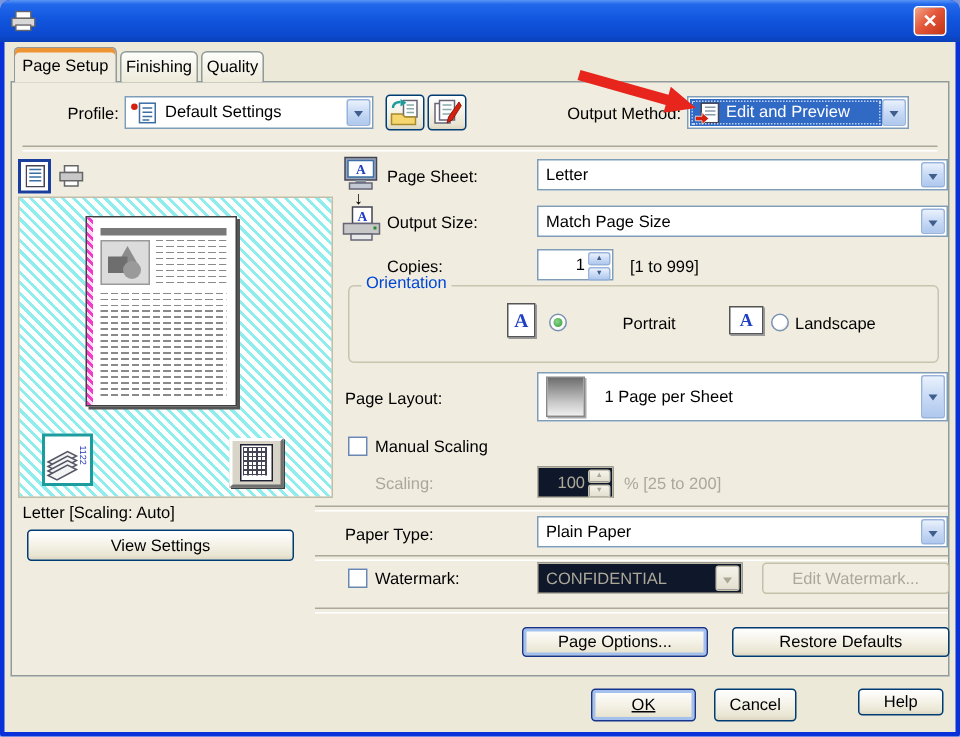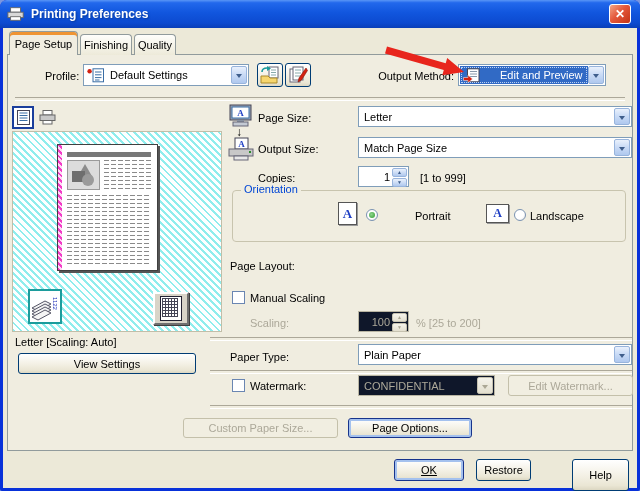"Printing Preferences" span.title { html: <span>Printing Preferences</span> -> none }
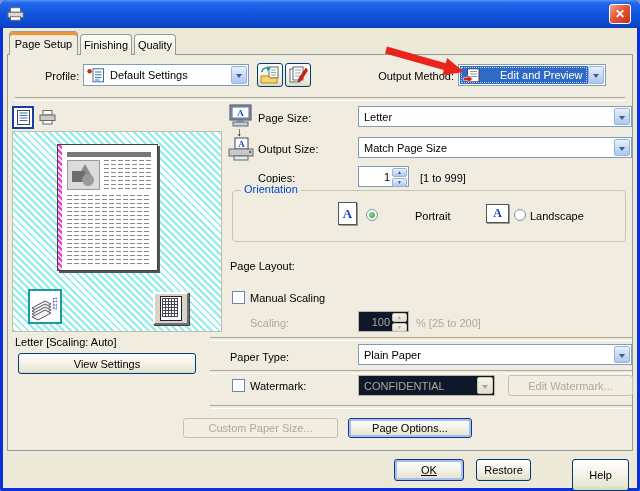"Edit and Preview" span { margin-left: 20px -> 4px }
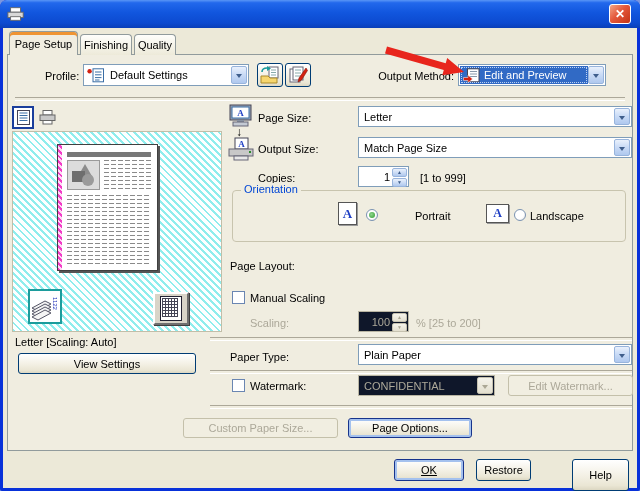"Page Size:" div.lbl { text: Size -> Sheet }
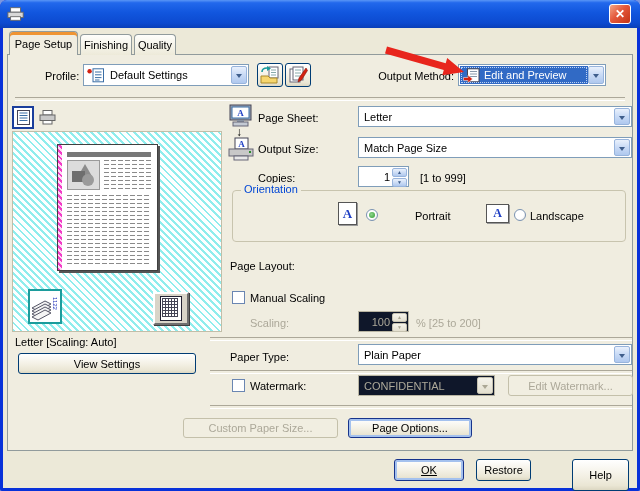"1 Page per Sheet" div.combo { html: none -> <div> <span></span> <span>1 Page per Sheet</span> <span> <span></span> </span> </div> }
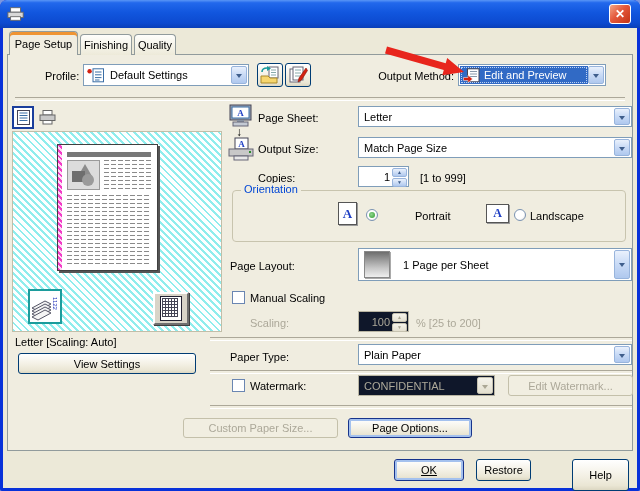"Custom Paper Size..." div.xp-btn { html: <div> <span>Custom Paper Size...</span> </div> -> none }
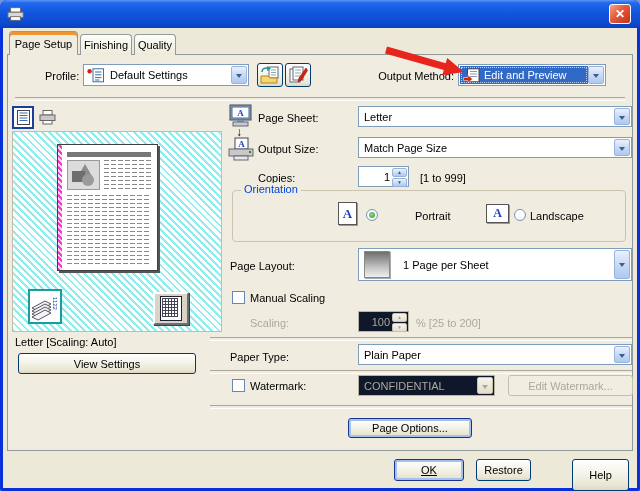"Restore Defaults" div.xp-btn { html: none -> <div> <span>Restore Defaults</span> </div> }
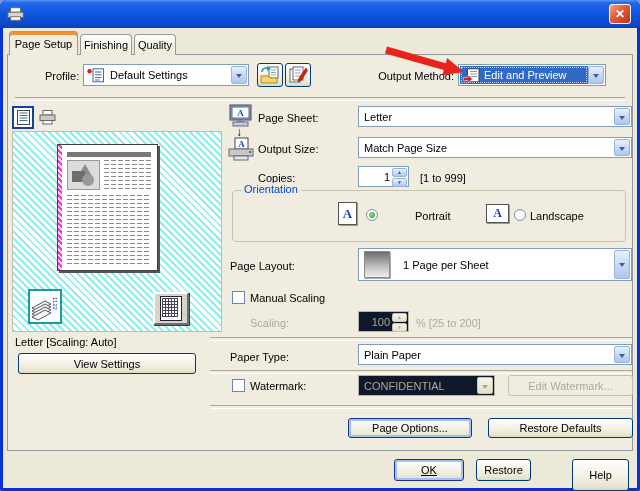"Restore" span { text: Restore -> Cancel }
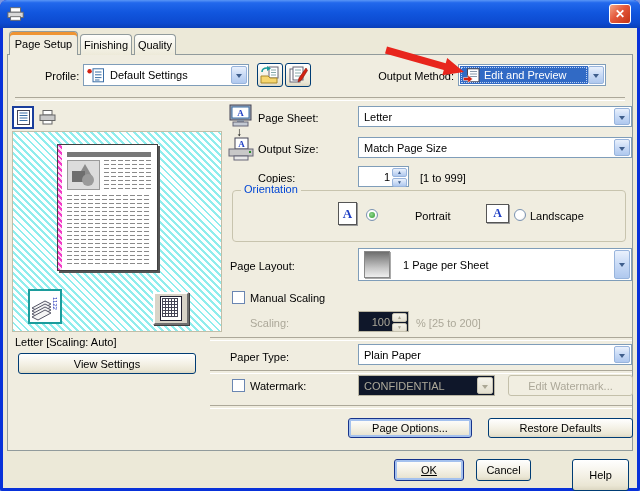"Help" div.xp-btn { height: 32px -> 18px }
